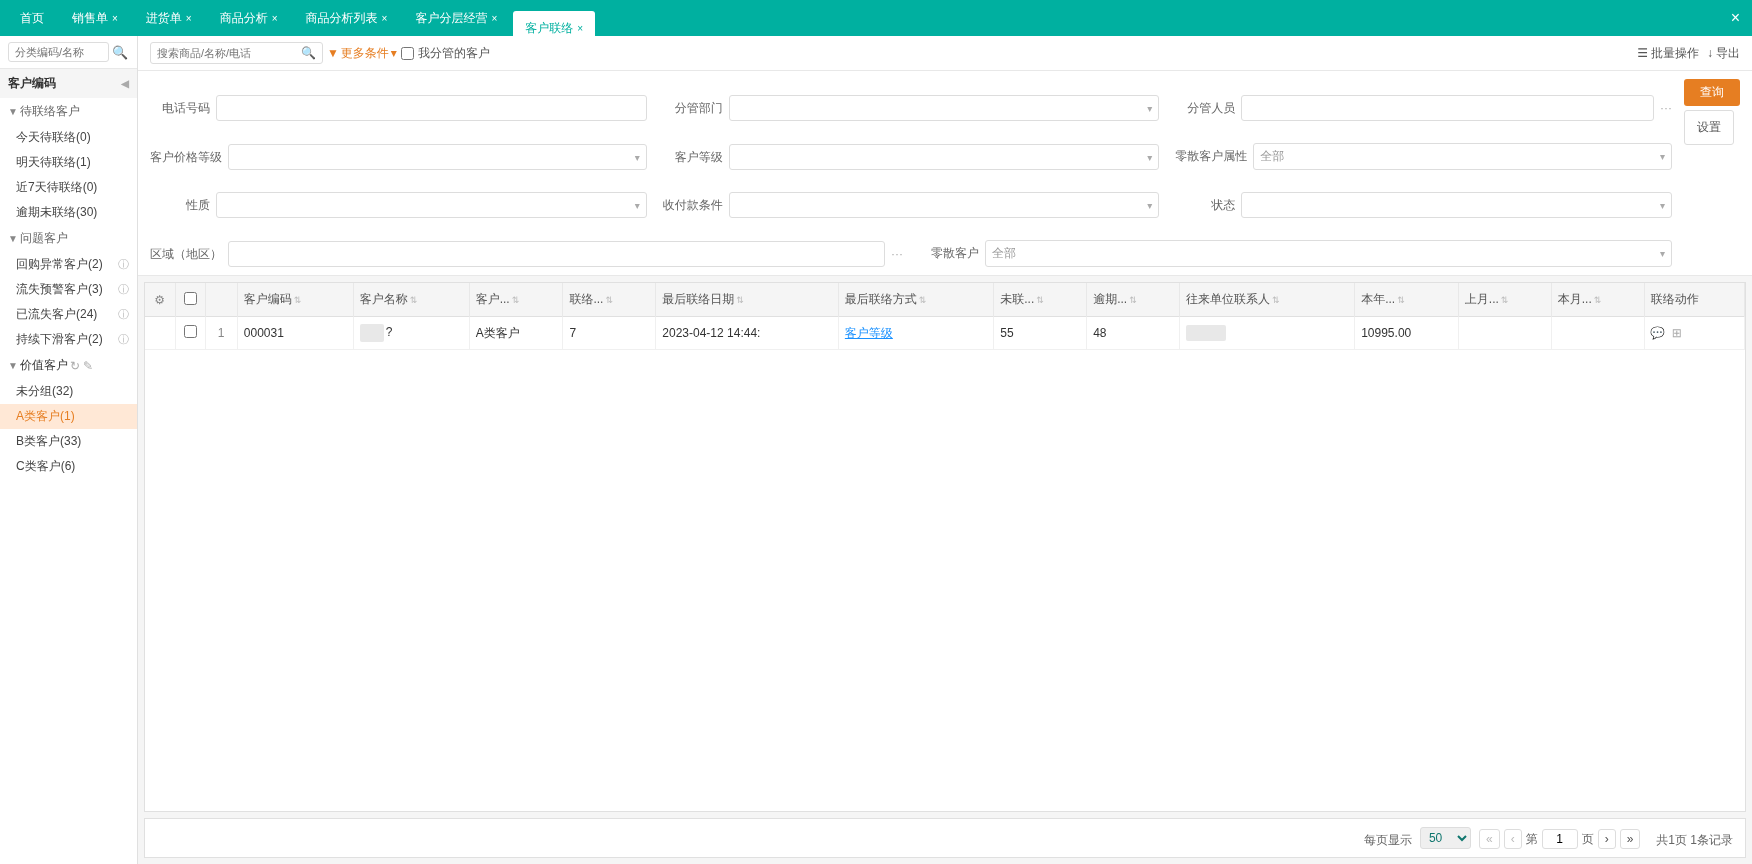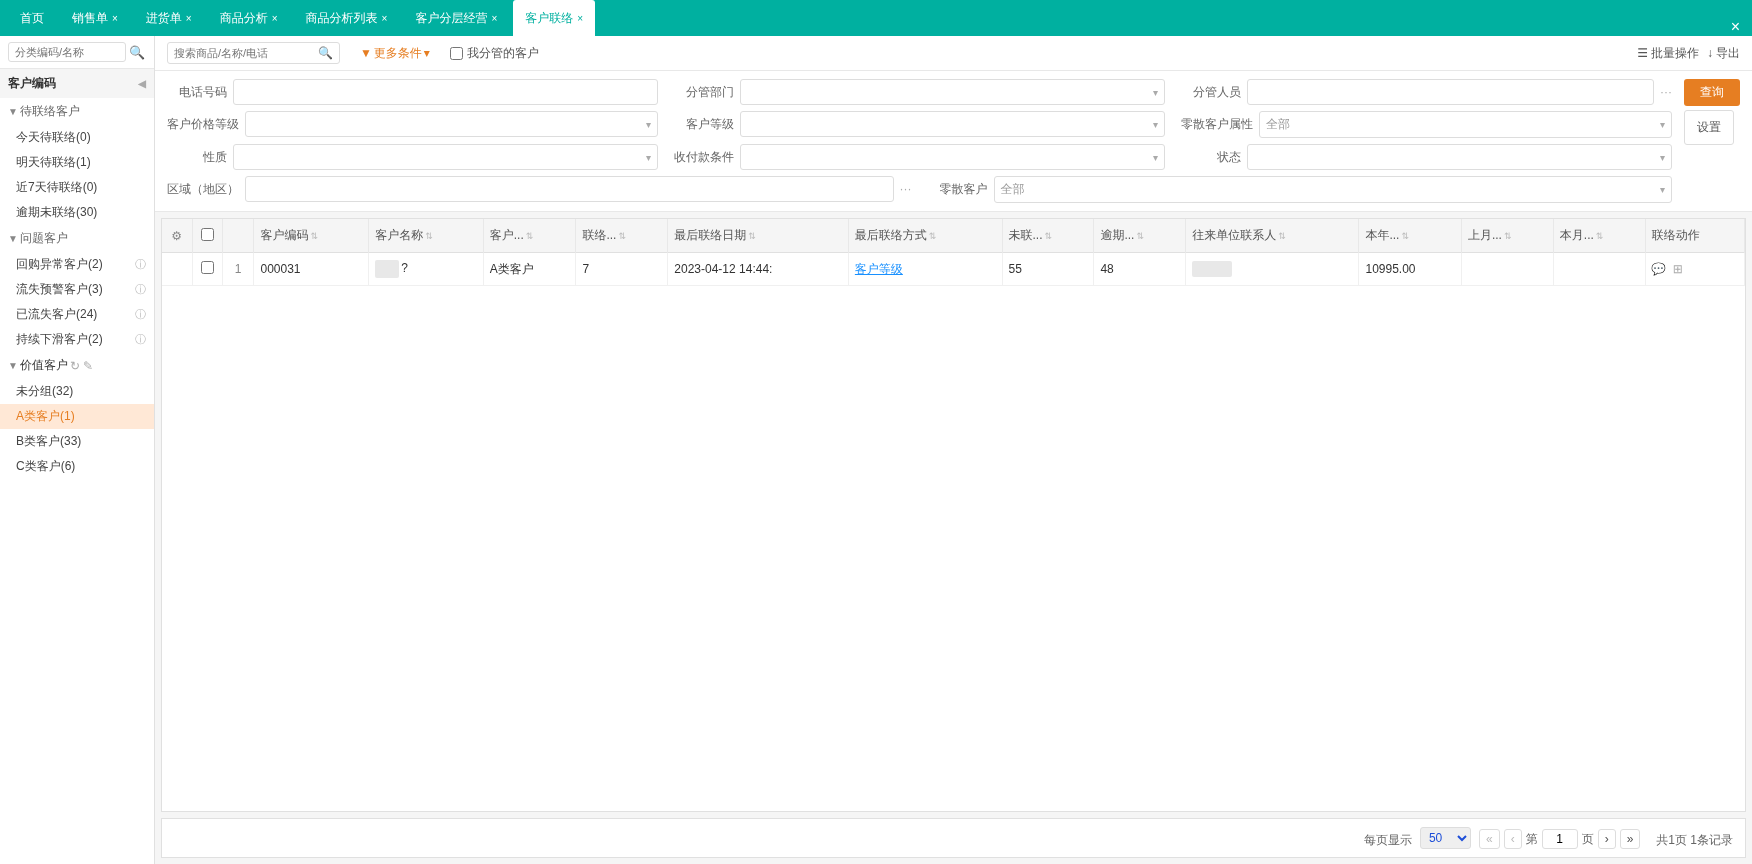"首页" .top-nav { align-items: flex-end -> center; padding: 0 8px -> 16px 8px }
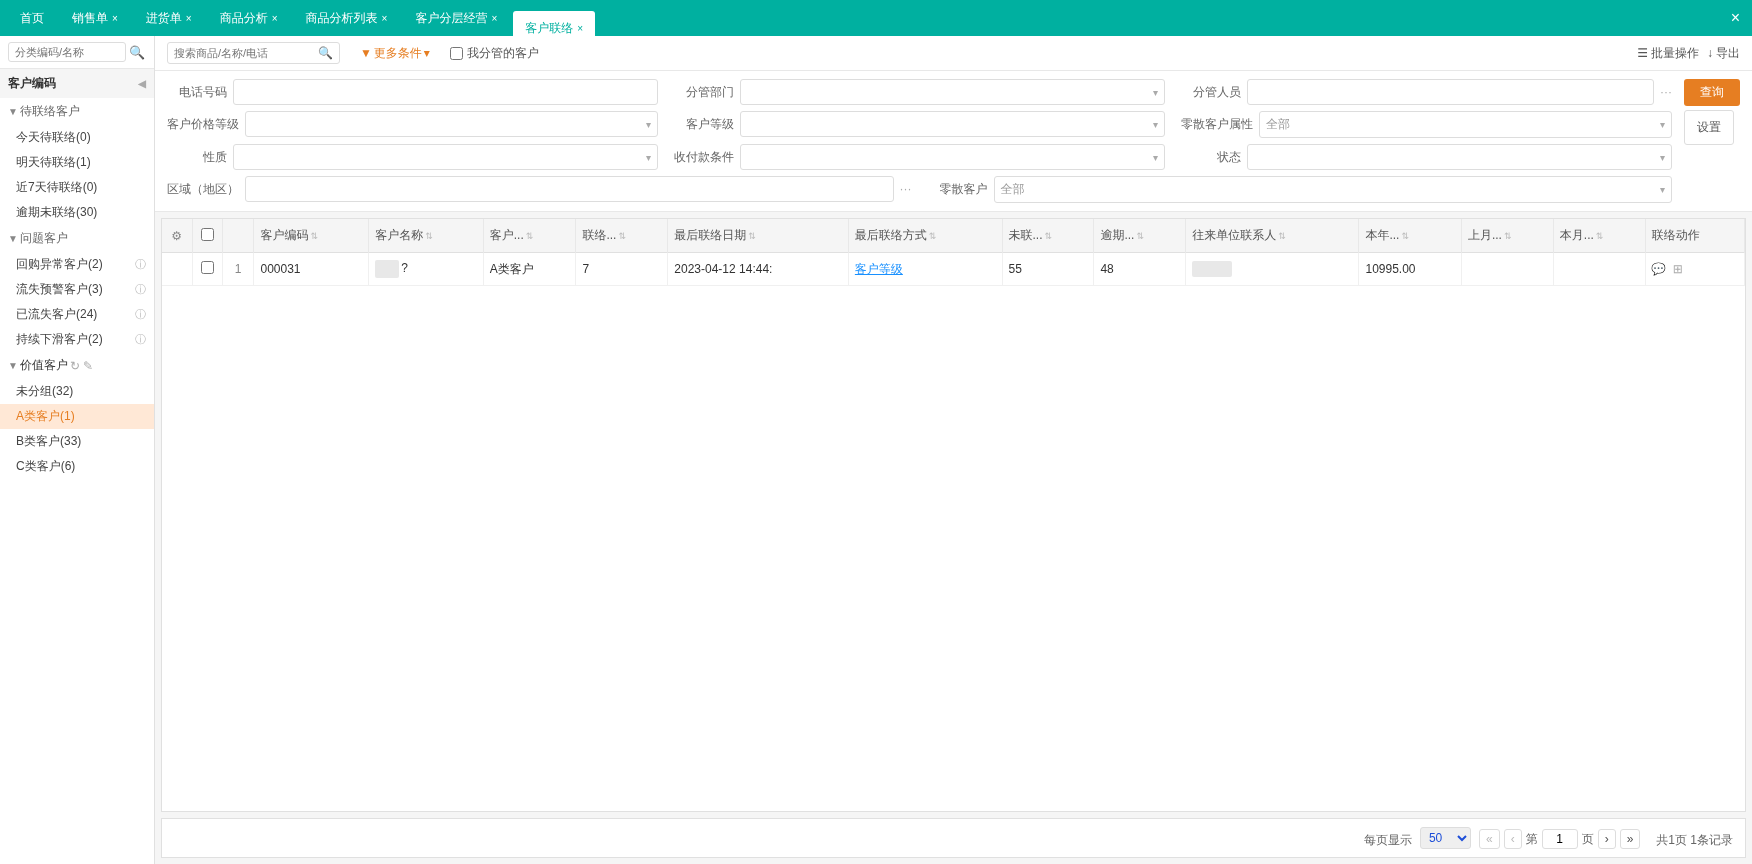"分类编码/名称" .sidebar { width: 155px -> 138px }
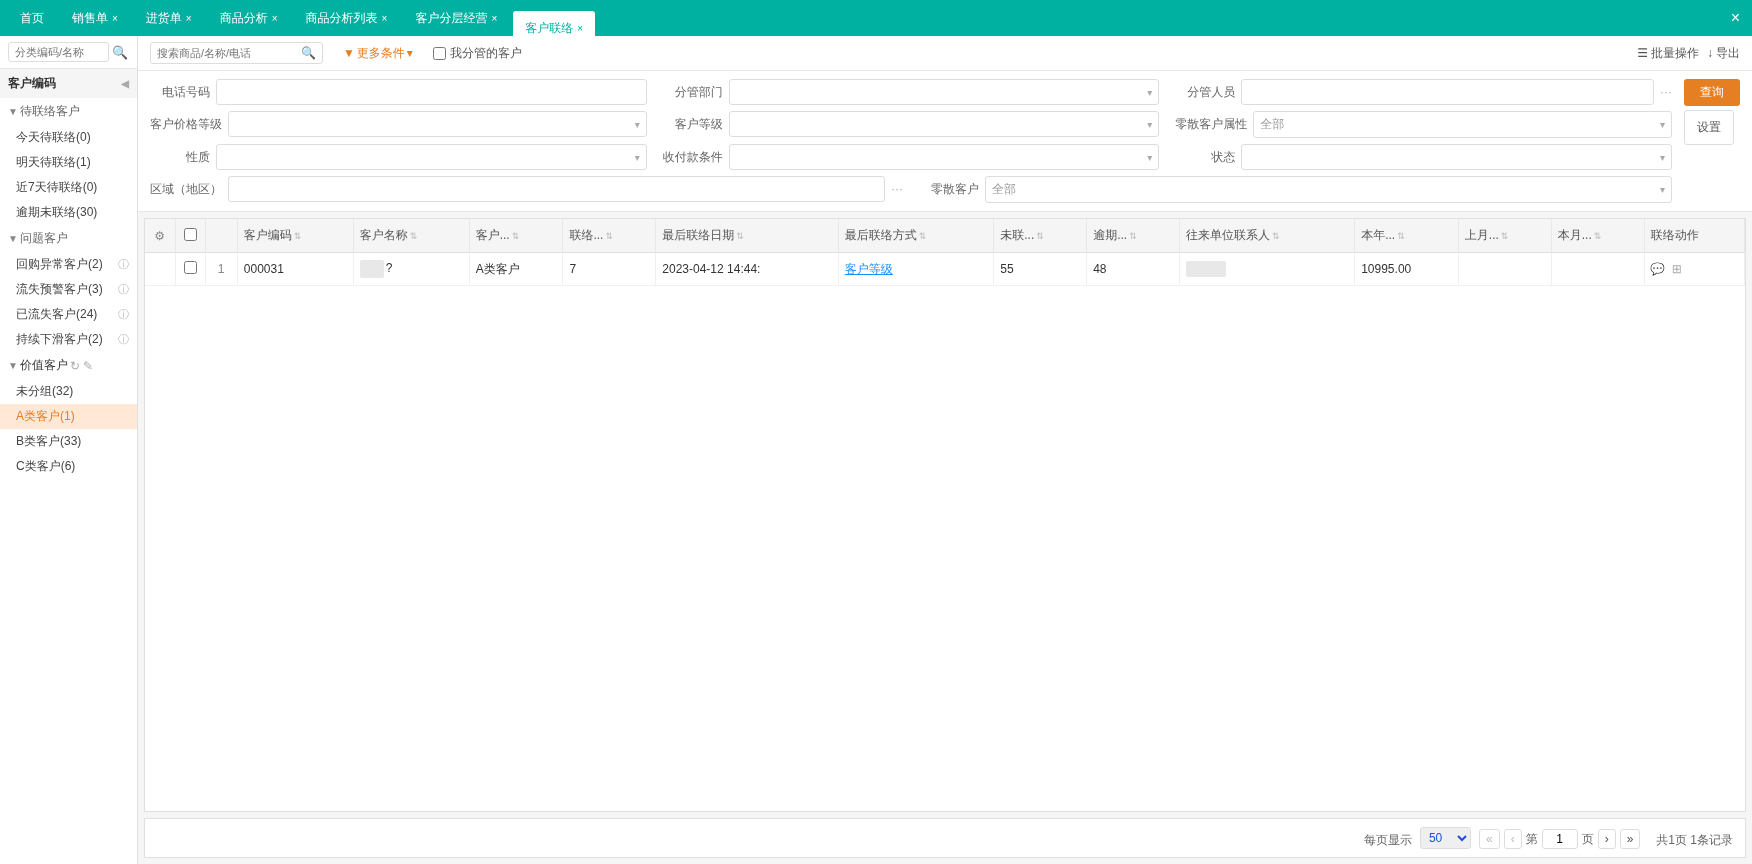"搜索商品/名称/电话" .filter-bar { gap: 20px -> 4px }
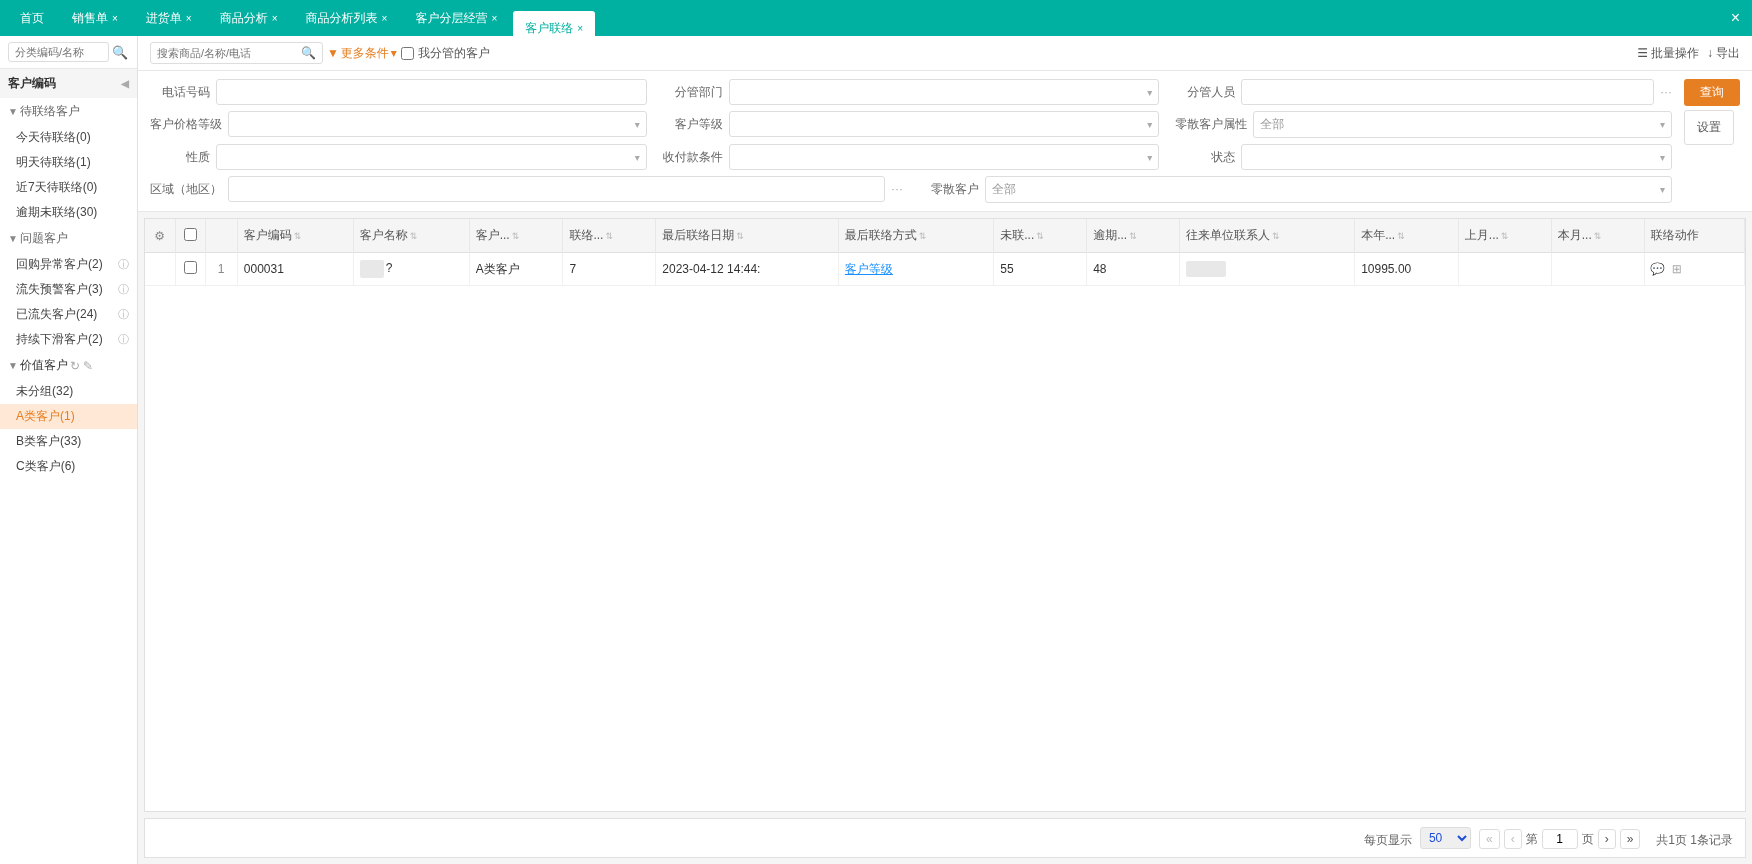"电话号码" .filter-row { align-items: flex-start -> flex-end; margin-top: none -> 16px }
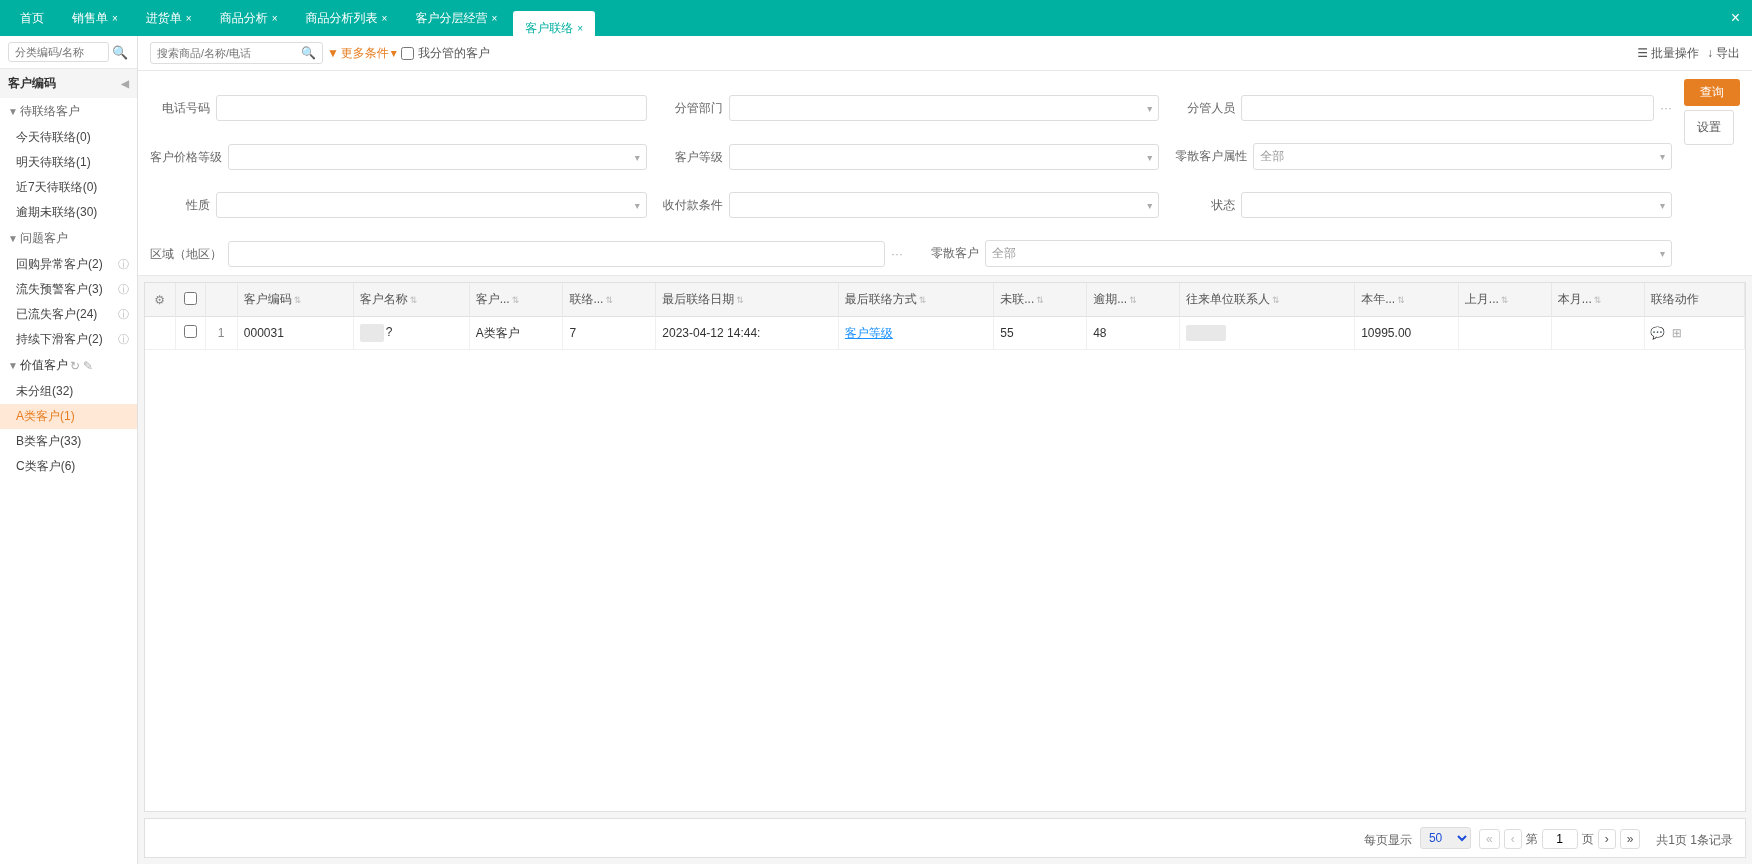"50" .page-size-select { color: #1d4ed8 -> #0f766e }
